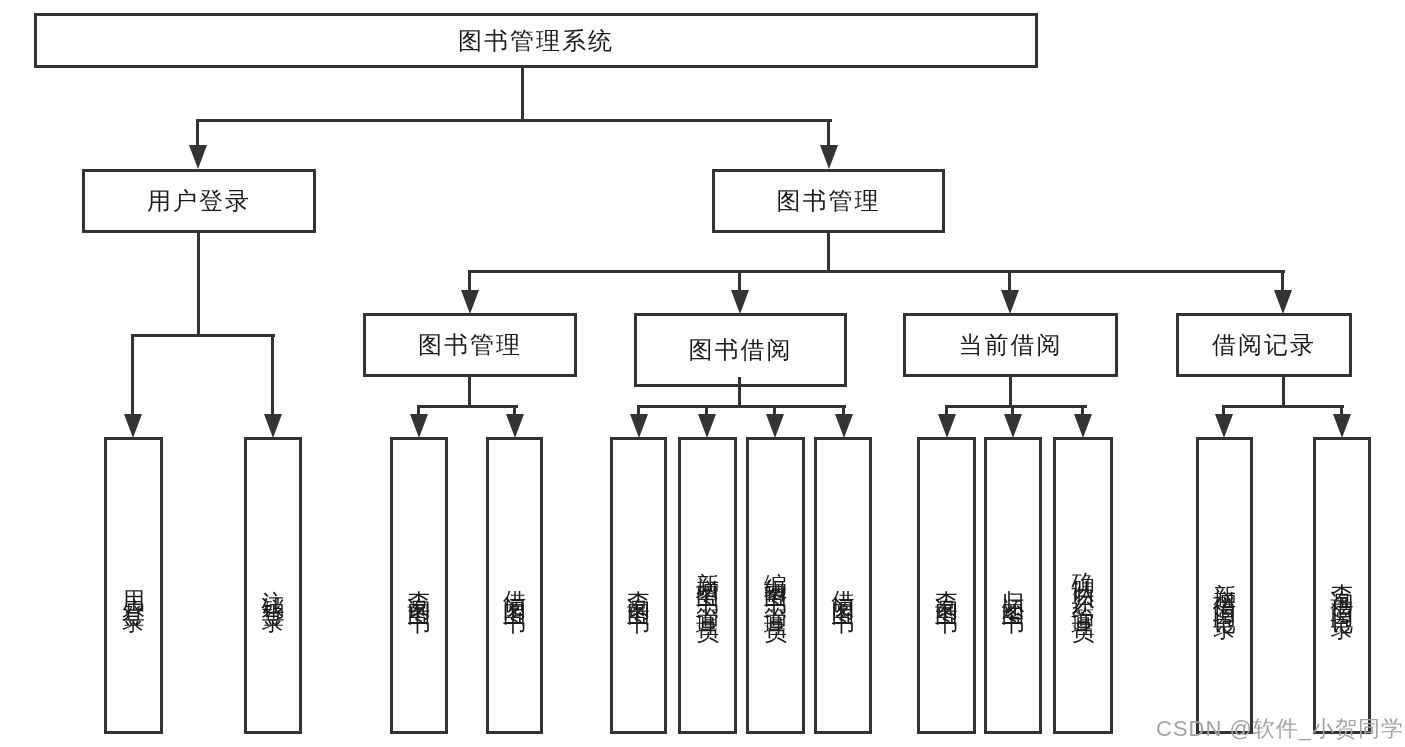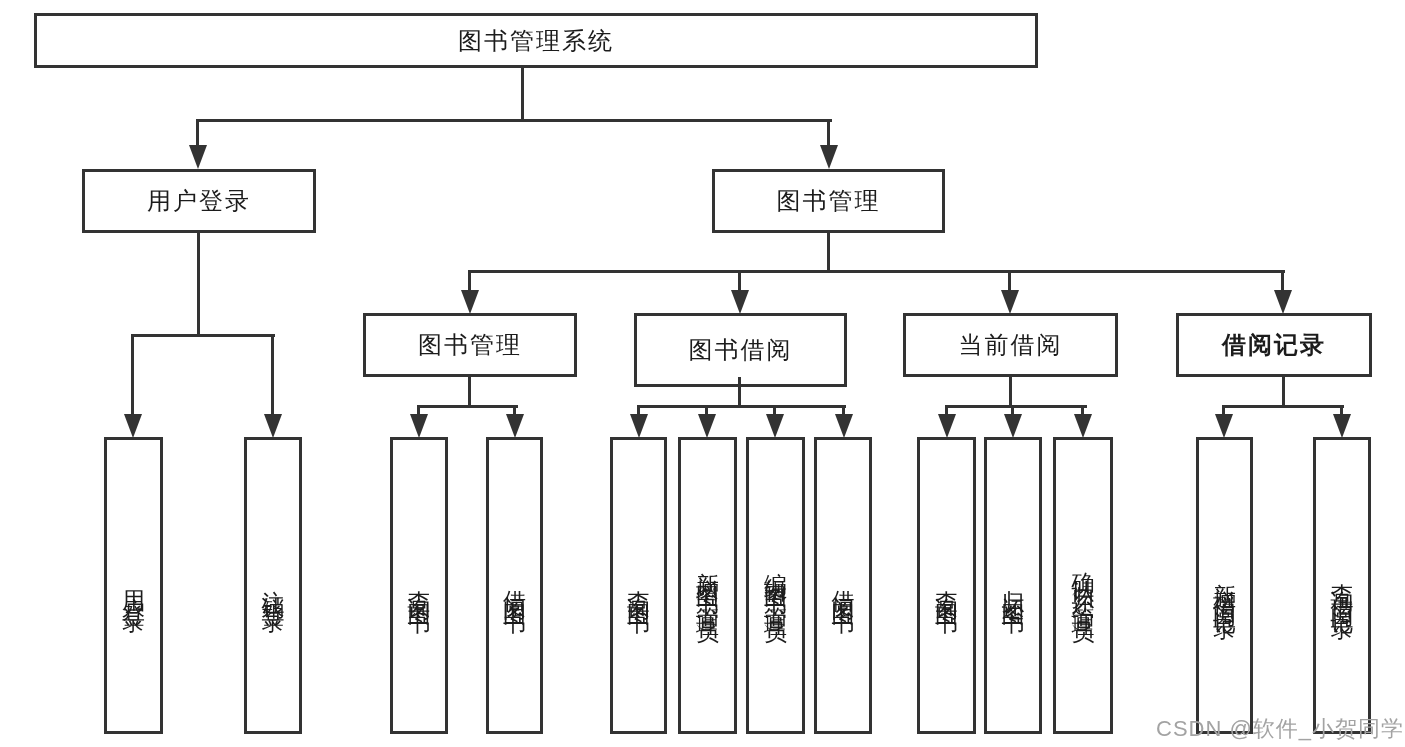"借阅记录" div.node { font-weight: bold -> none; width: 196px -> 176px }
